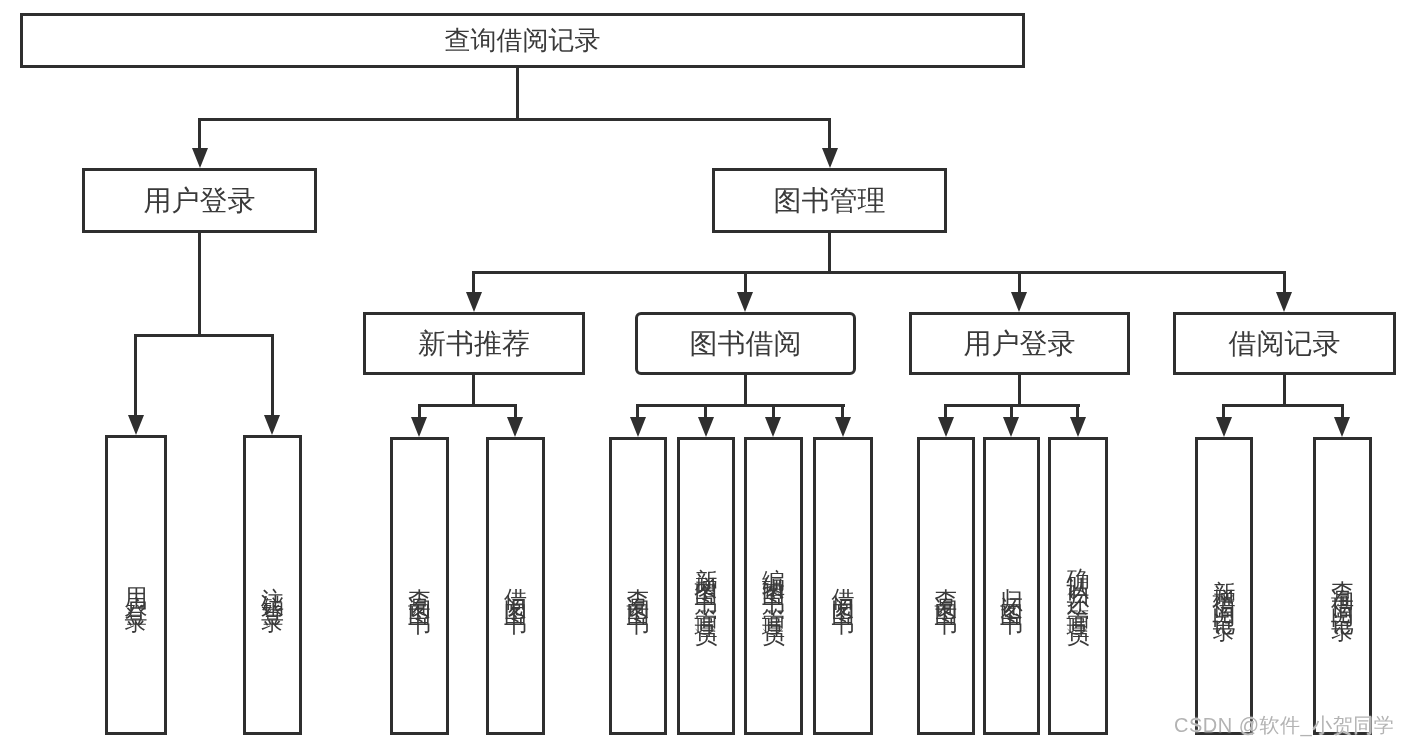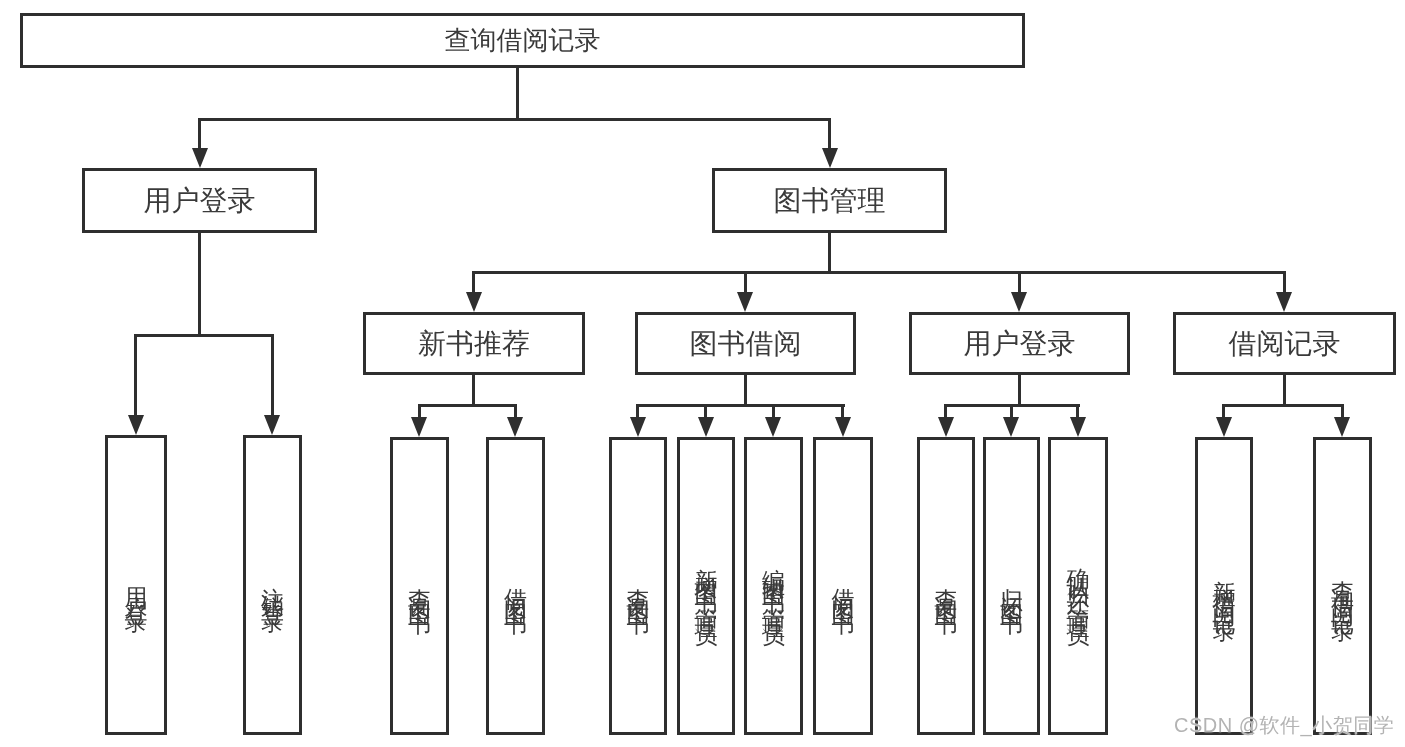"图书借阅" div.node { border-radius: none -> 6px }
